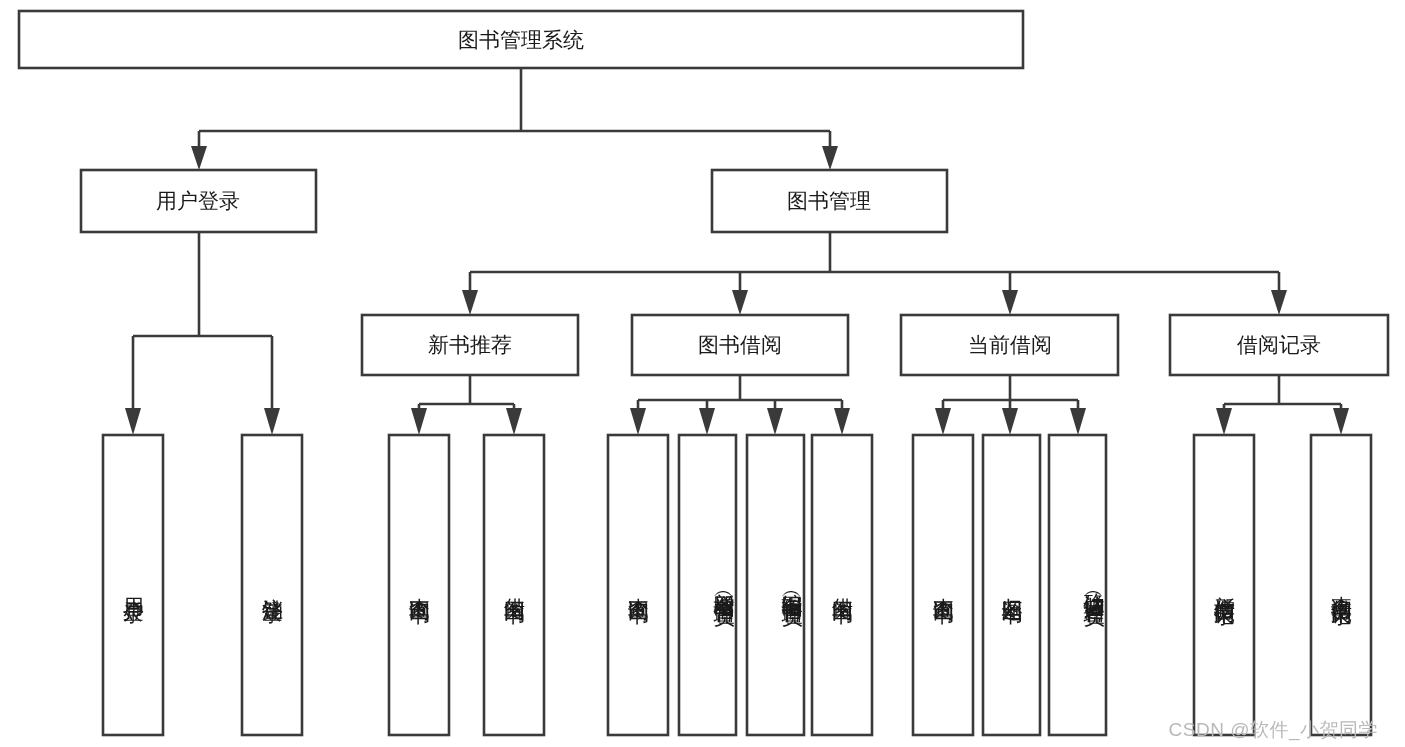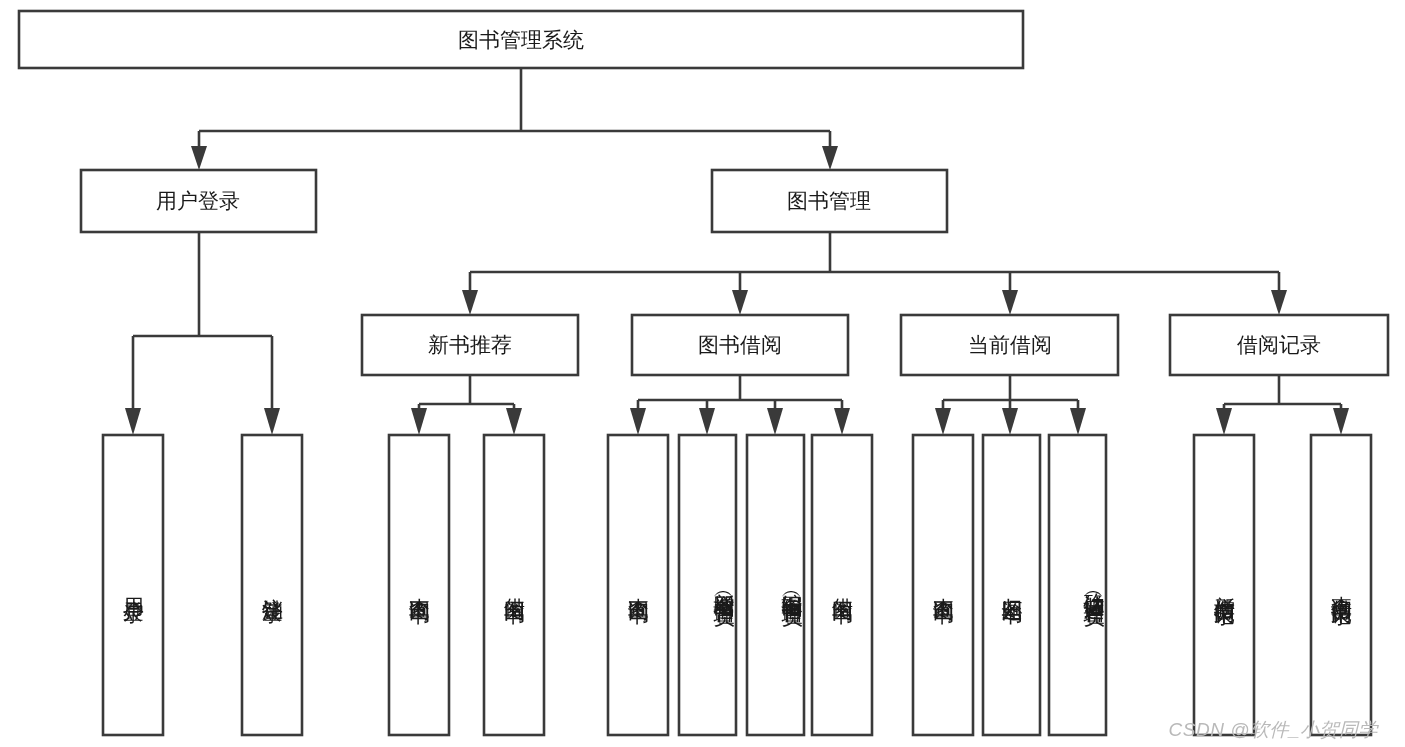"CSDN @软件_小贺同学" .watermark { font-style: italic -> none }
